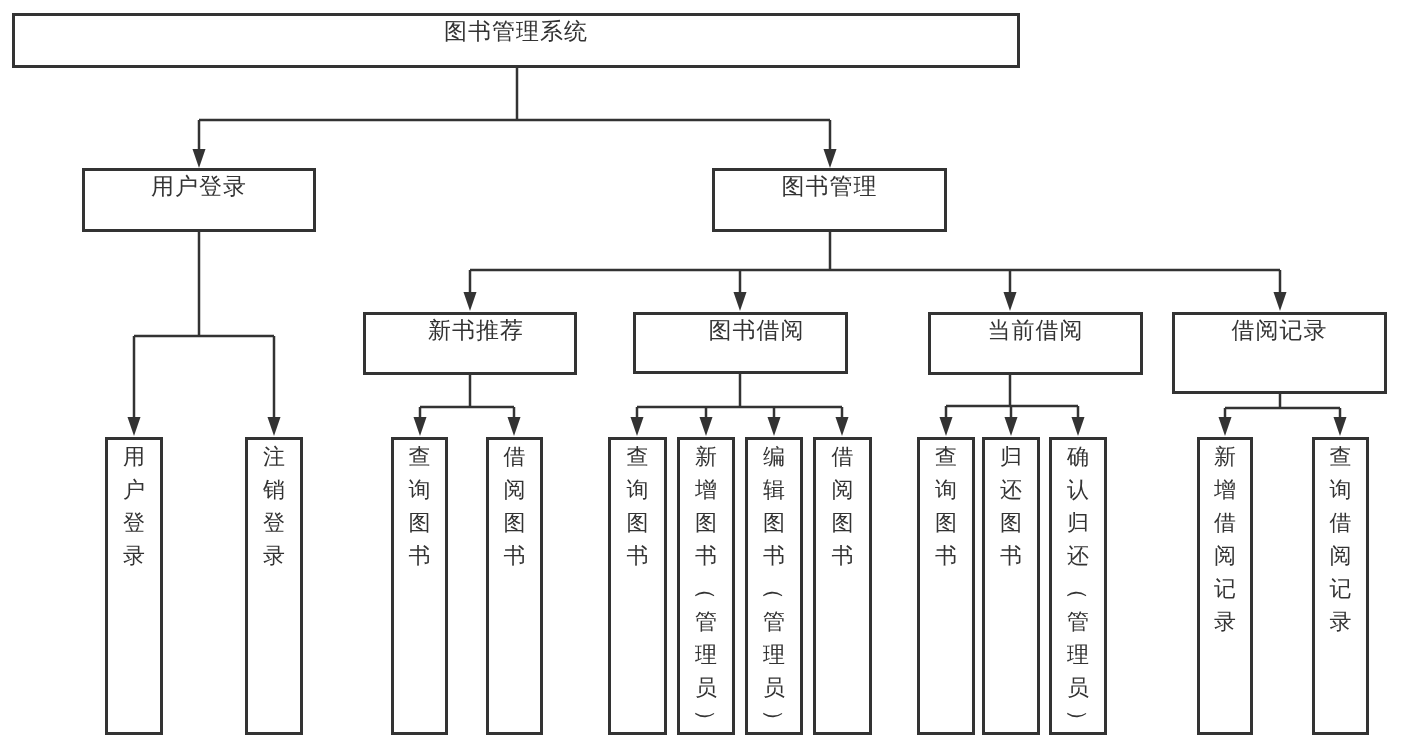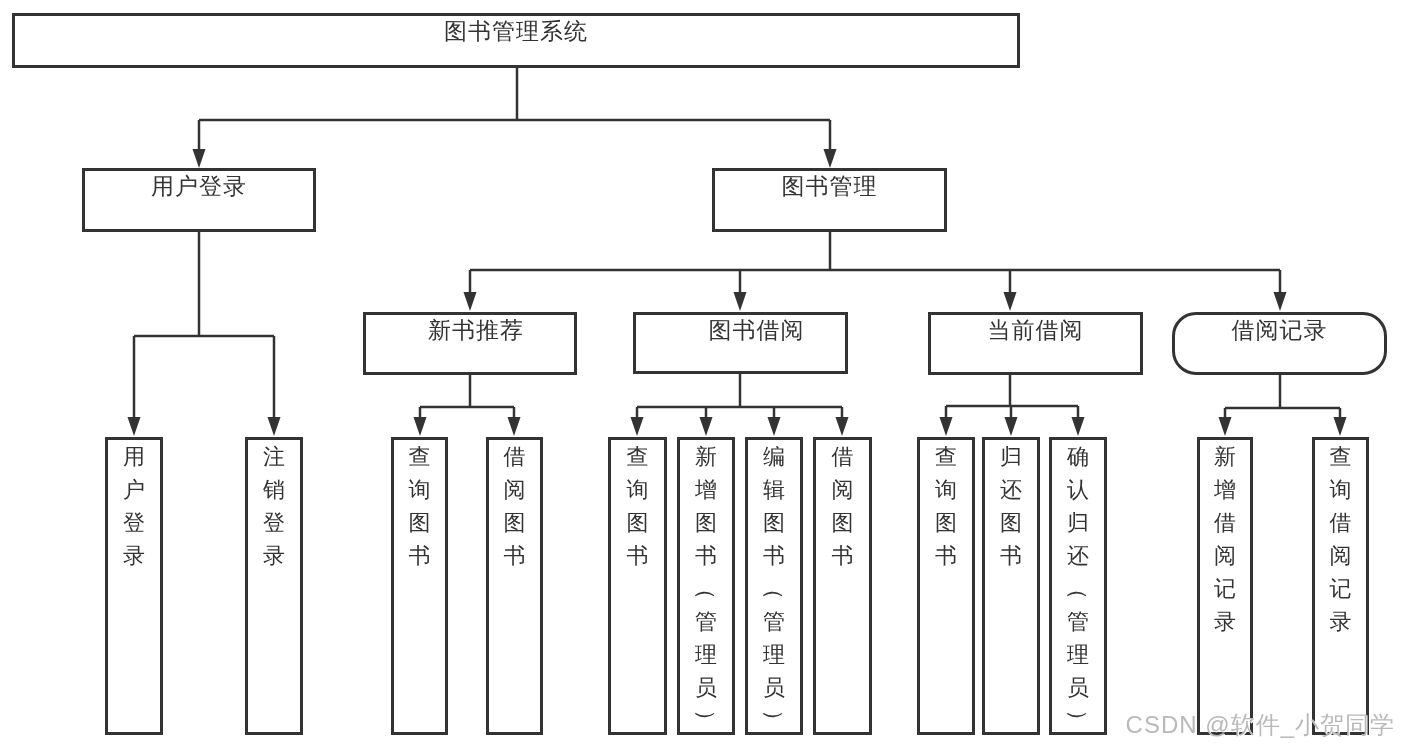"借阅记录" div.node { border-radius: 24px -> none; height: 63px -> 82px }
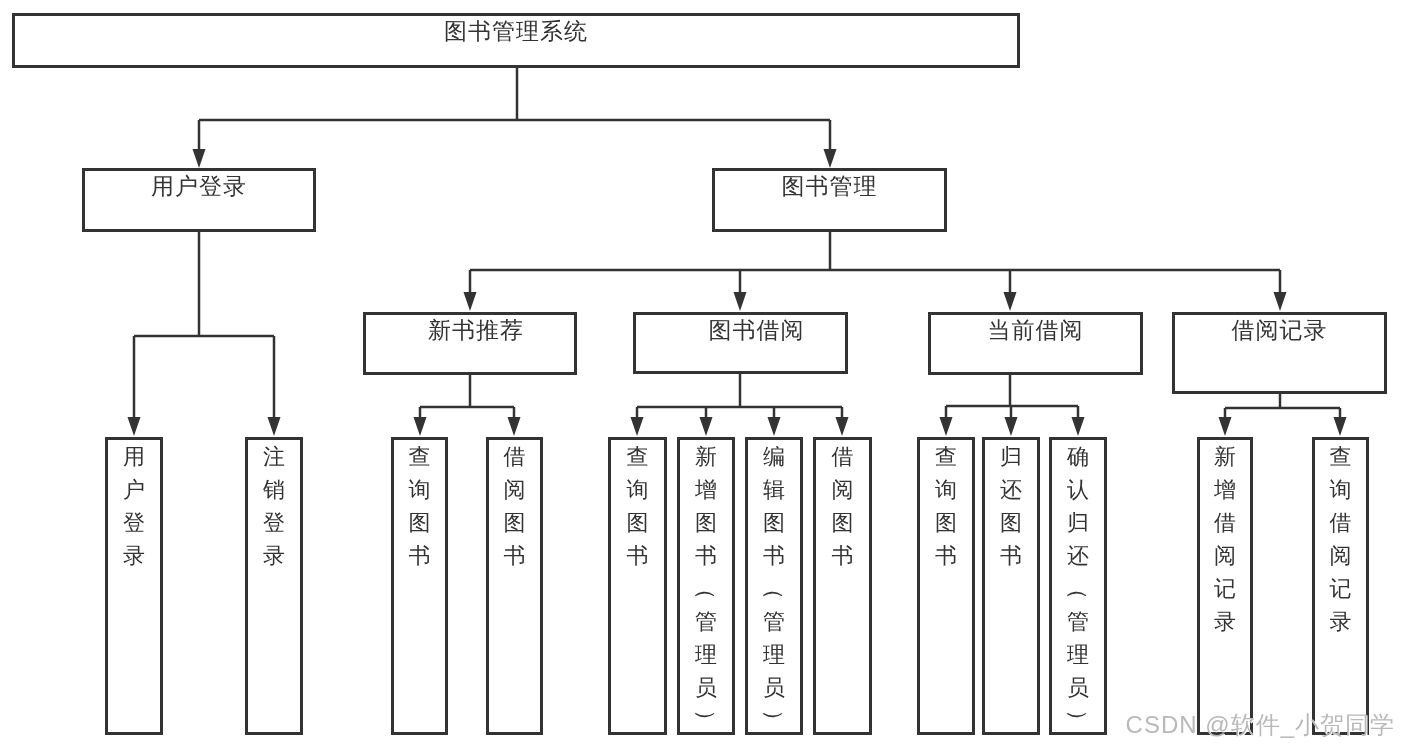"CSDN @软件_小贺同学" div.watermark { html: <div>CSDN @软件_小贺同学</div> -> none }
